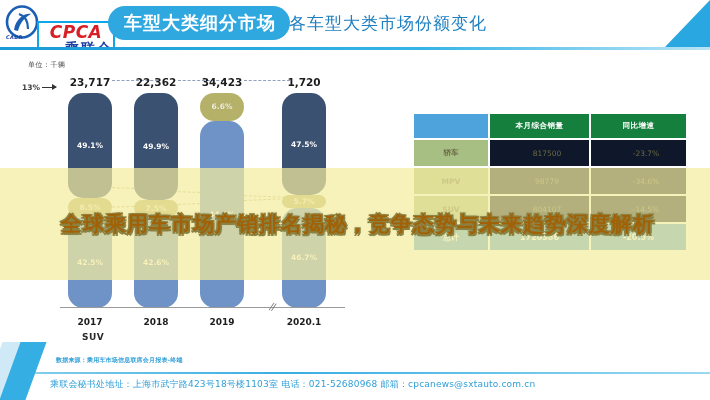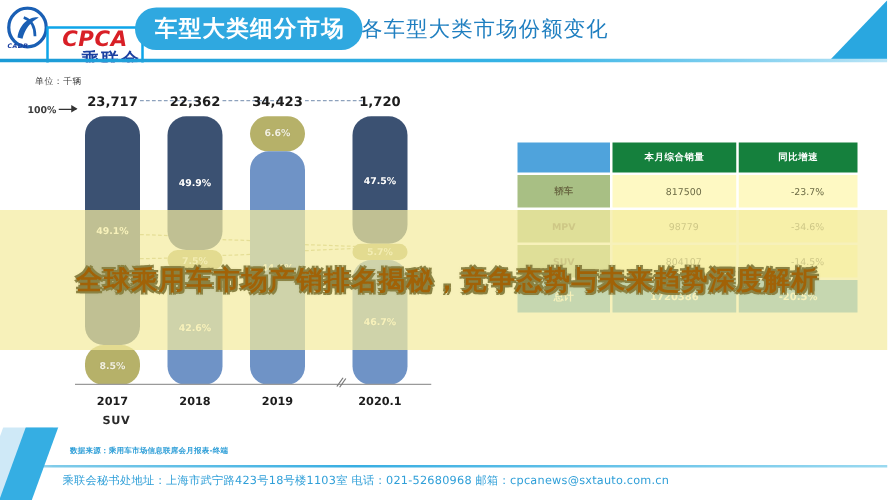"100%" span { text: 100% -> 13% }
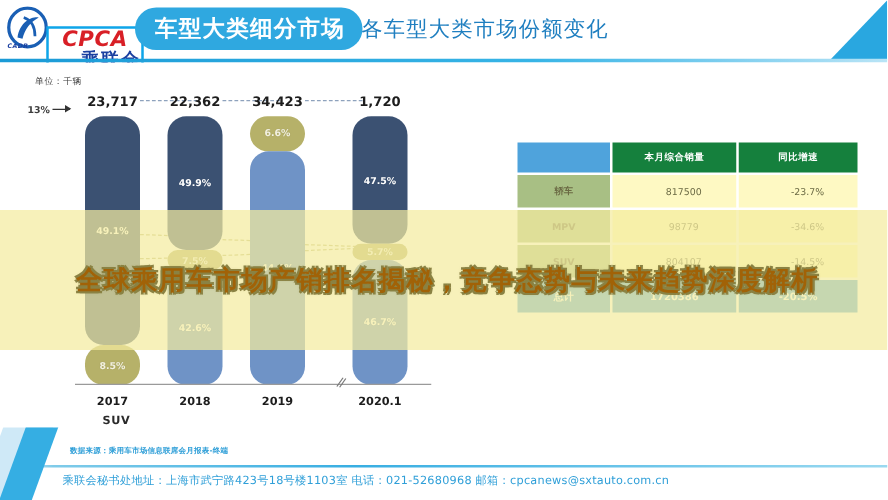"817500" td.cell { background: #fef9c3 -> #0f172a }
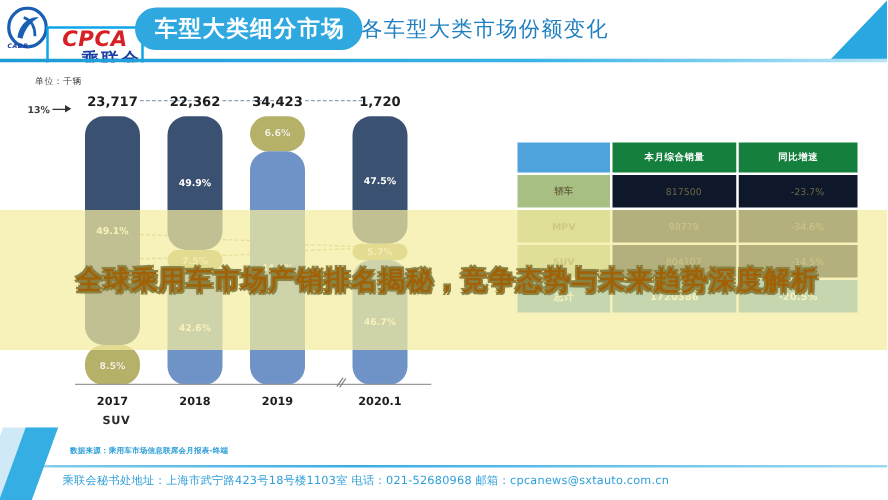"42.5%" div.seg { html: none -> <div>42.5%</div> }
